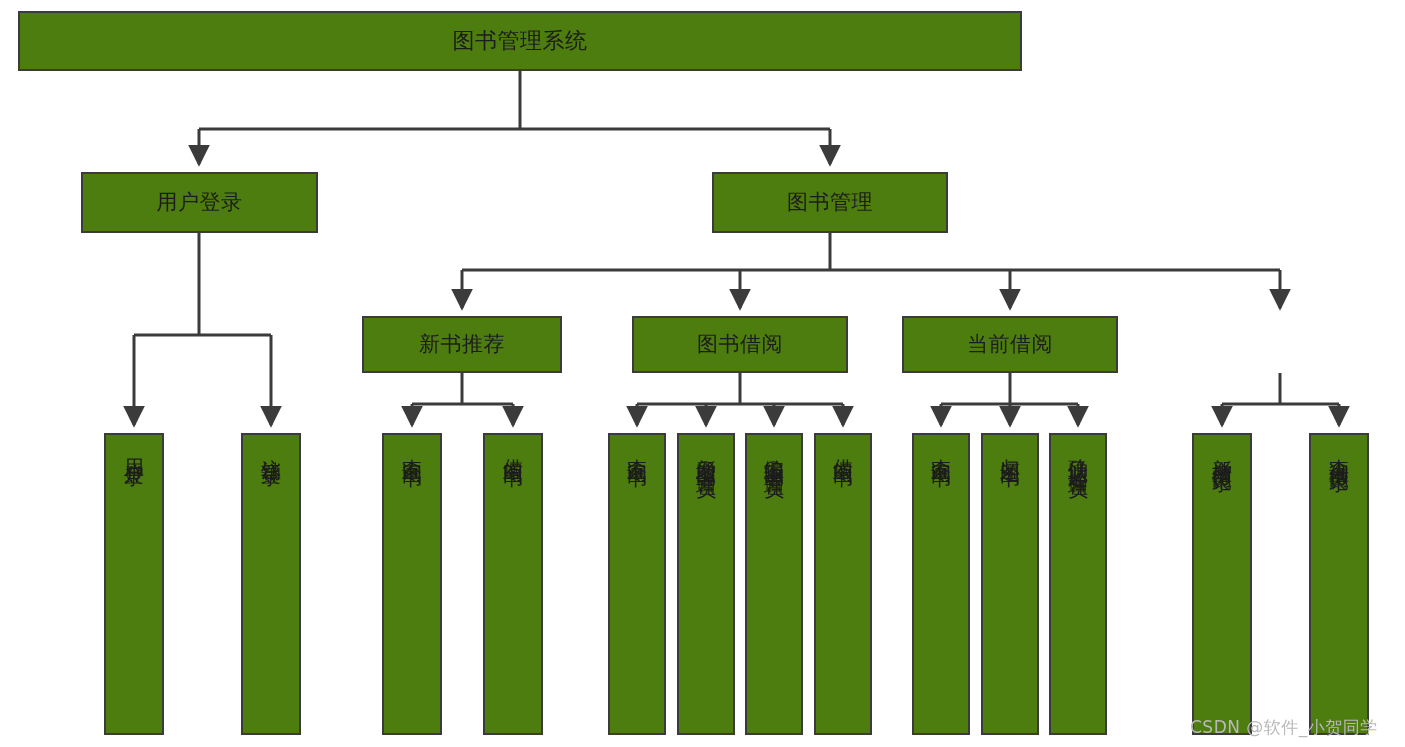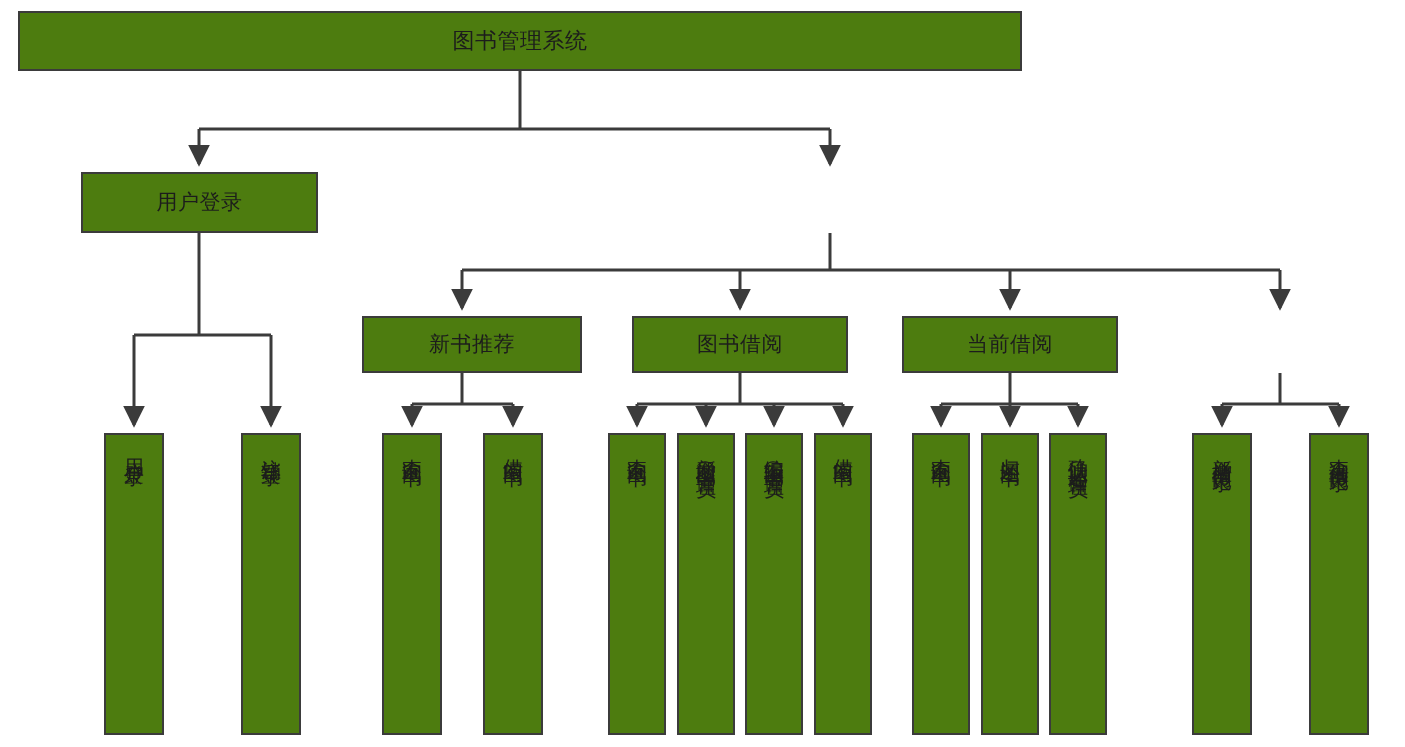"图书管理" div.node { html: none -> <div> <span>图书管理</span> </div> }
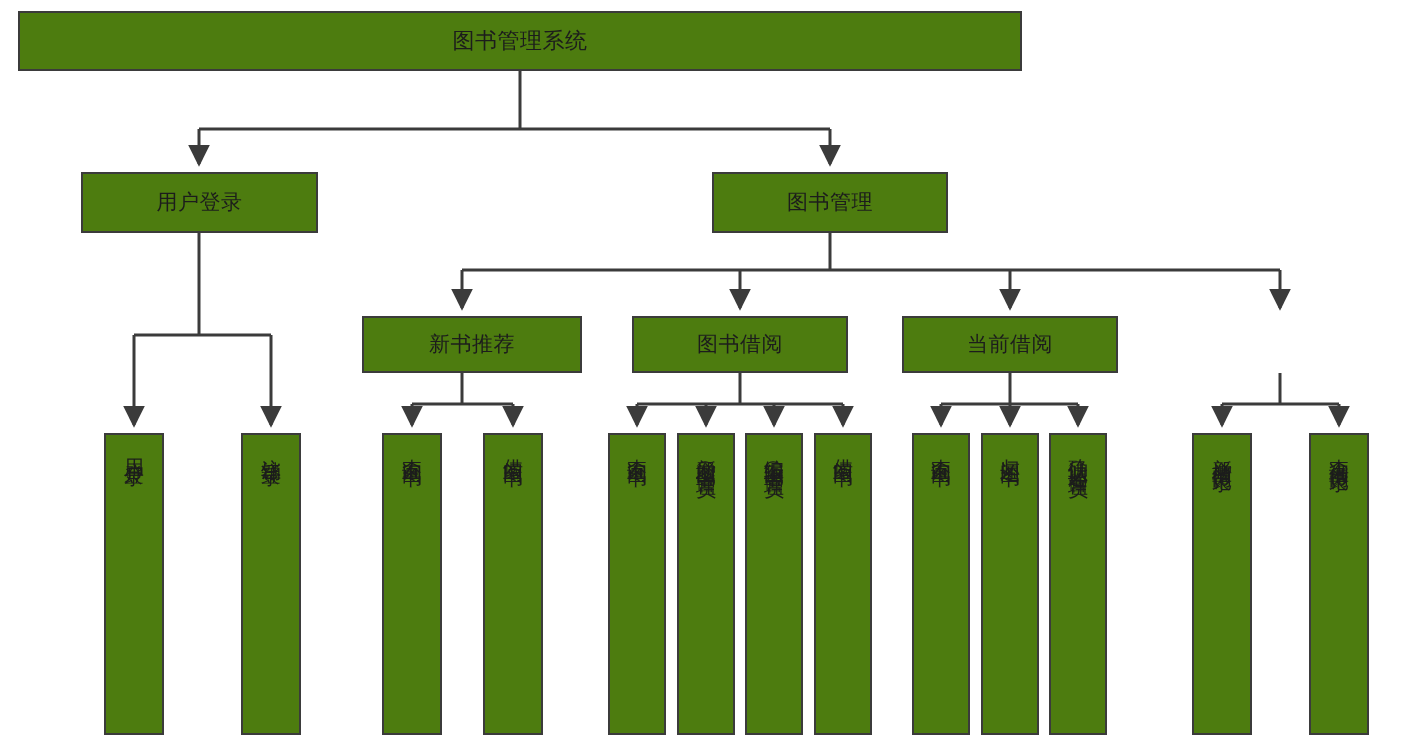"新书推荐" div.node { width: 220px -> 200px }
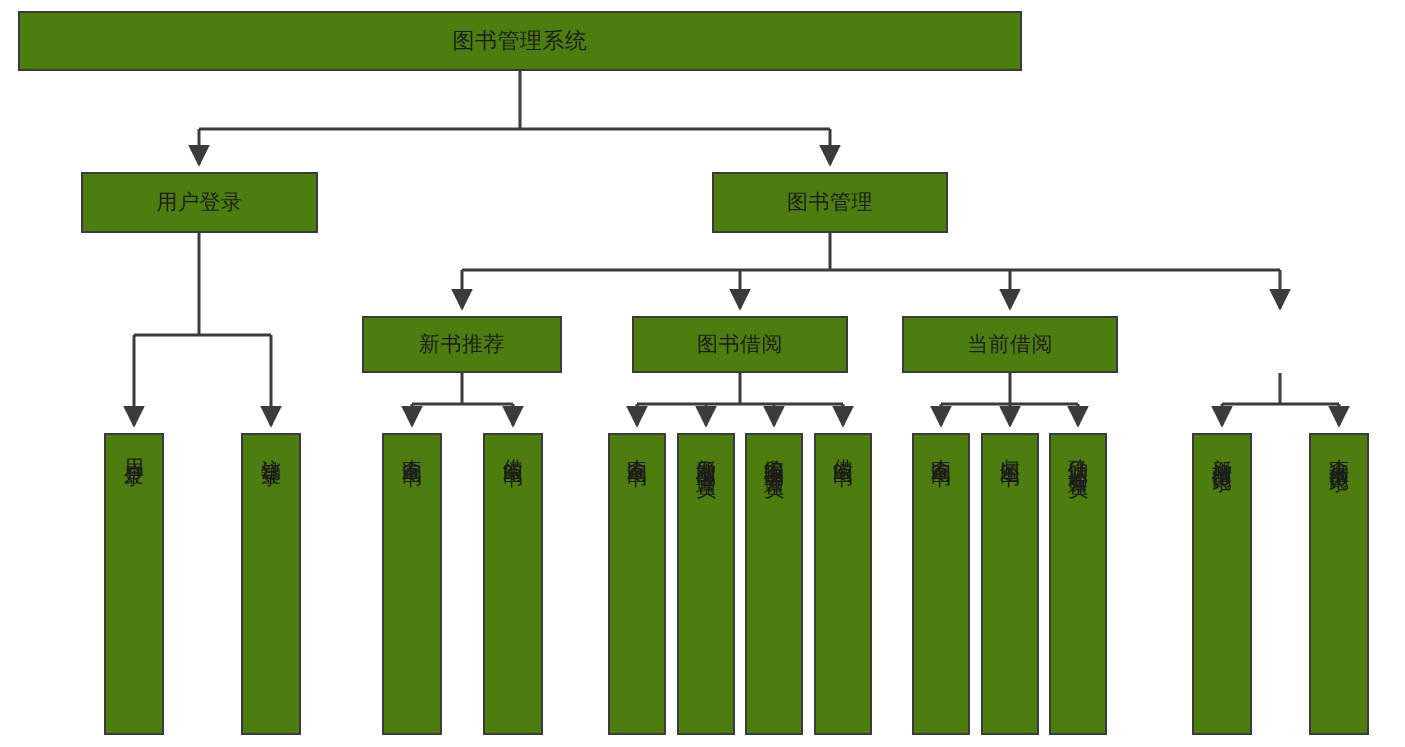"CSDN @软件_小贺同学" div.watermark { html: none -> <div>CSDN @软件_小贺同学</div> }
